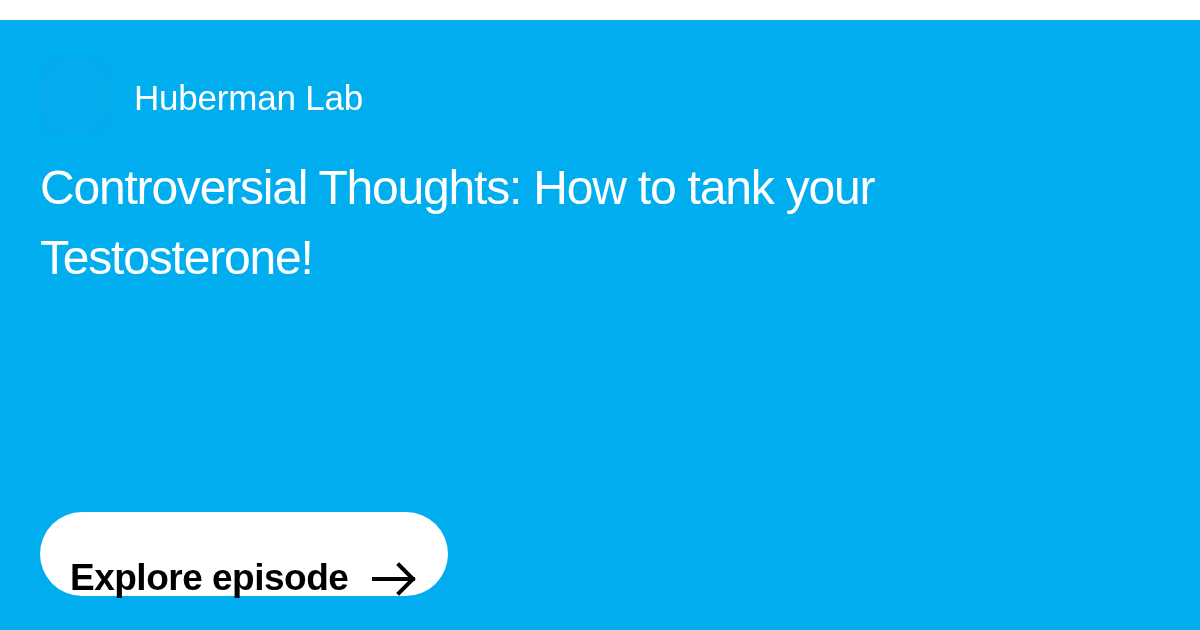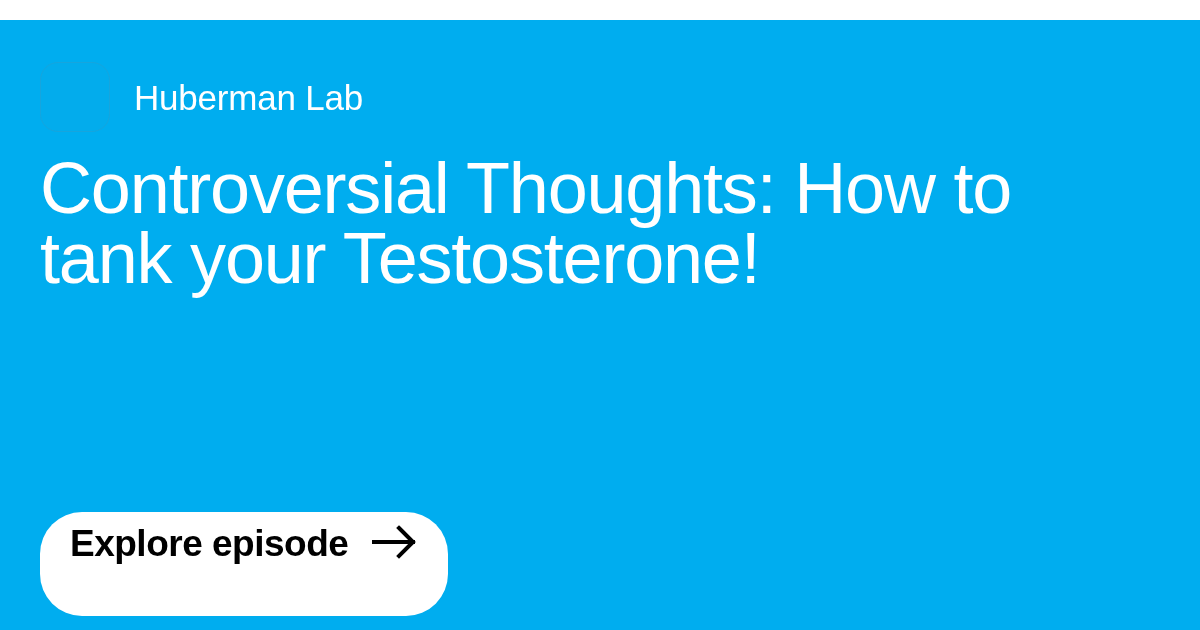"Controversial Thoughts: How to tank" #episode-title { font-size: 72px -> 48px }
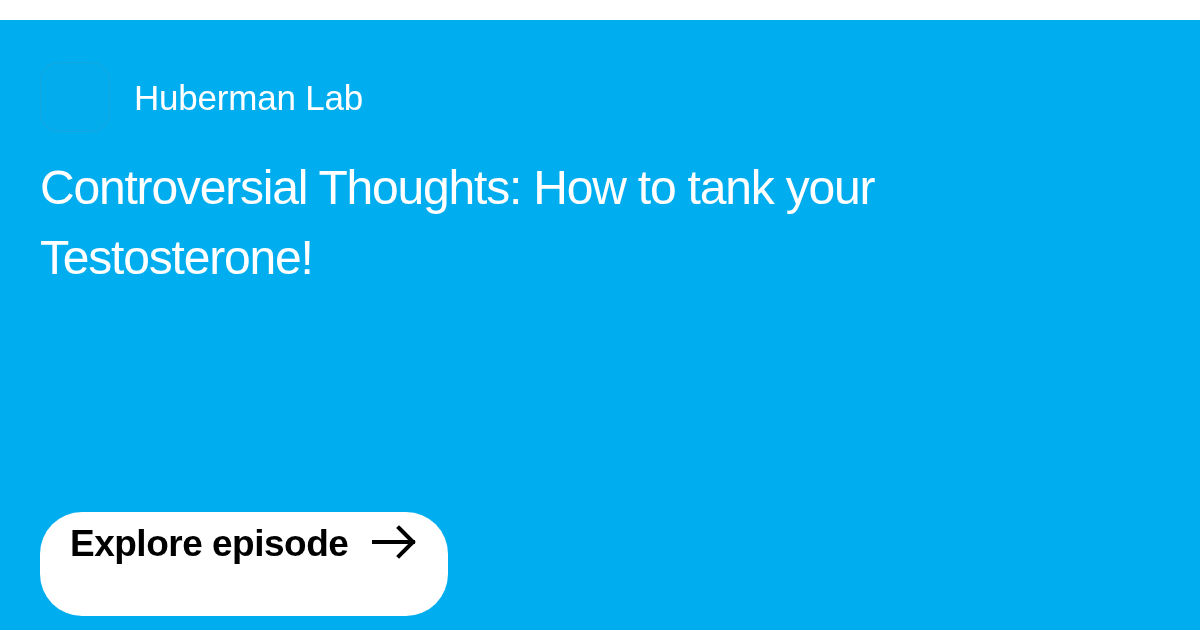"Explore episode" #explore-button { align-items: flex-start -> flex-end; height: 104px -> 84px }
